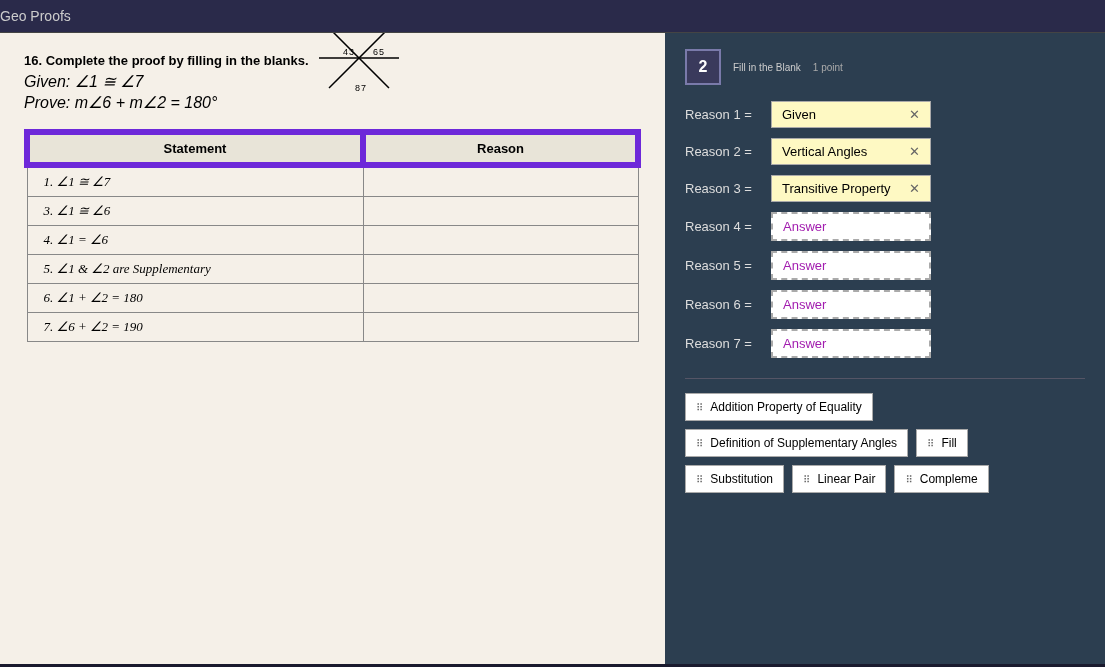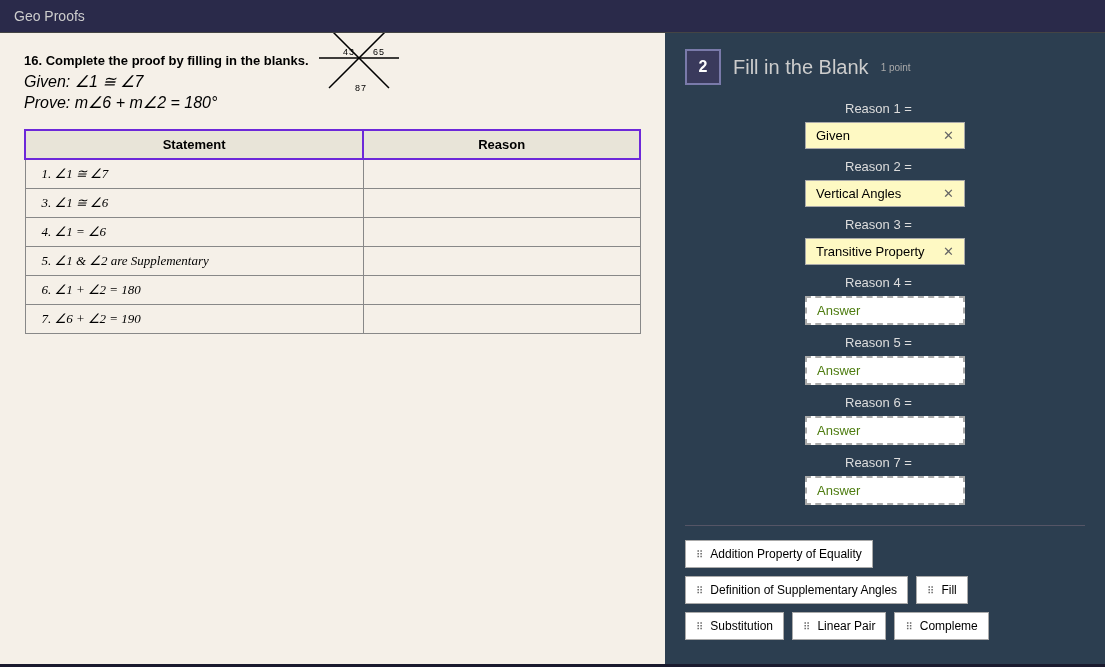"Geo Proofs" .top-bar { padding: 8px 14px -> 8px 0 }
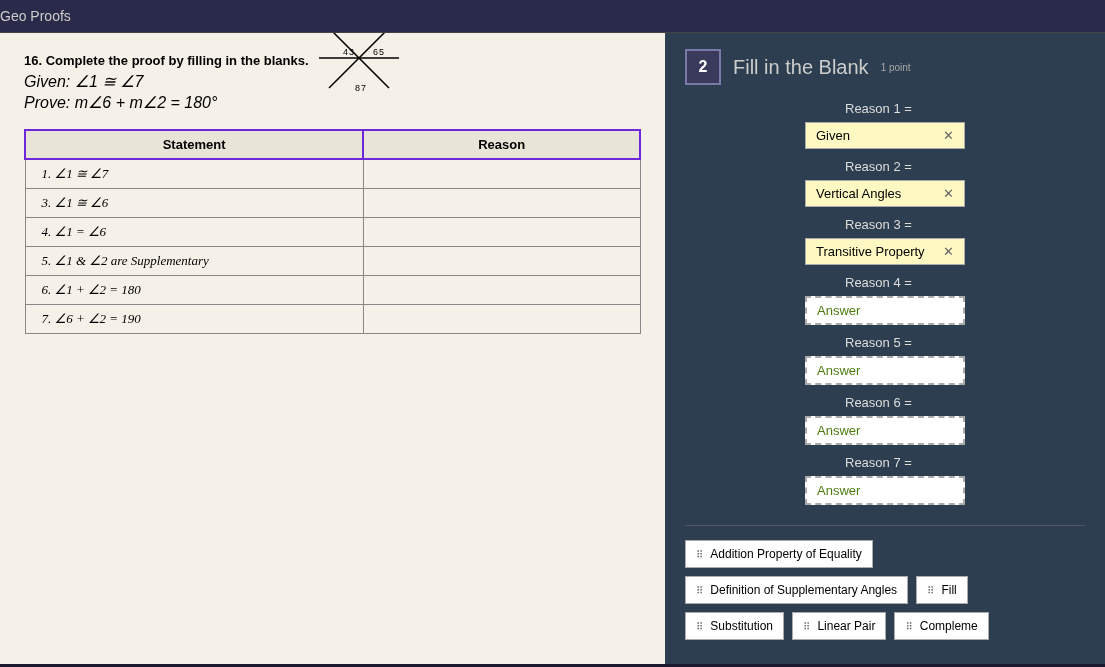"Fill in the Blank" .fill-blank-label { font-size: 20px -> 10px }
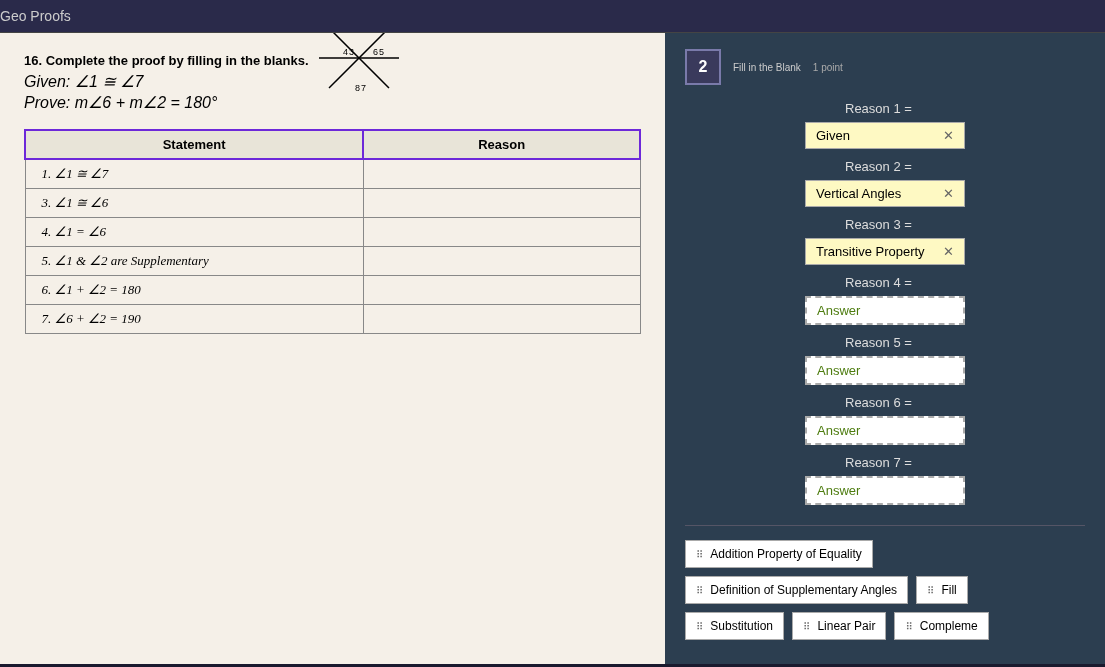"Reason 1 =" .reason-row { flex-direction: column -> none }
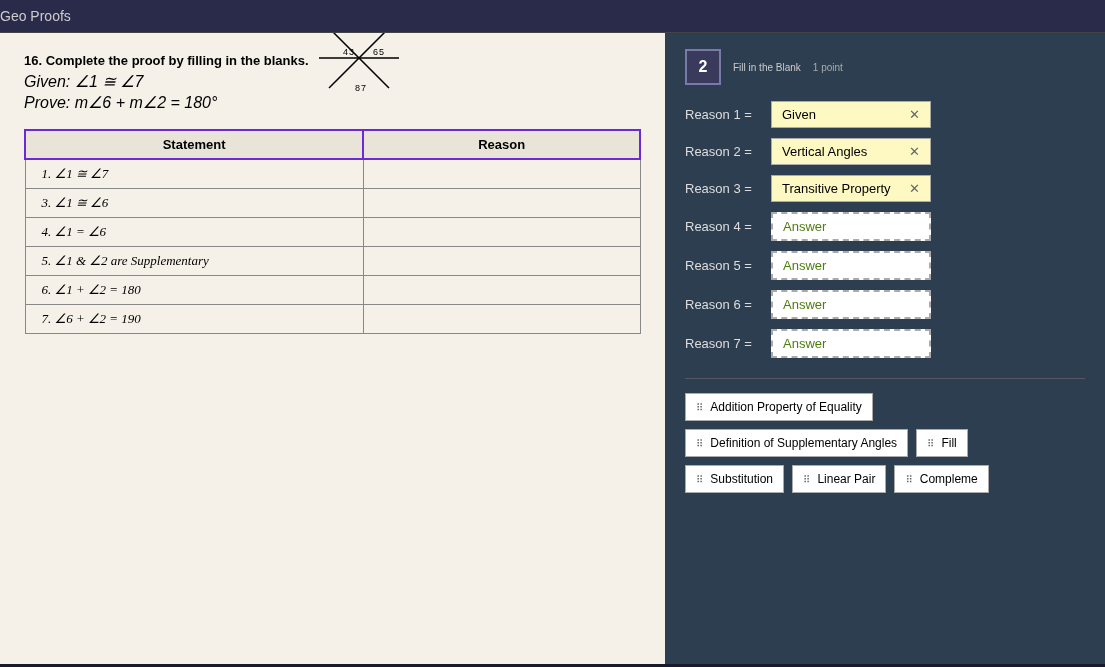"Statement" .proof-table th { border: 2px solid #6d28d9 -> 6px solid #6d28d9 }
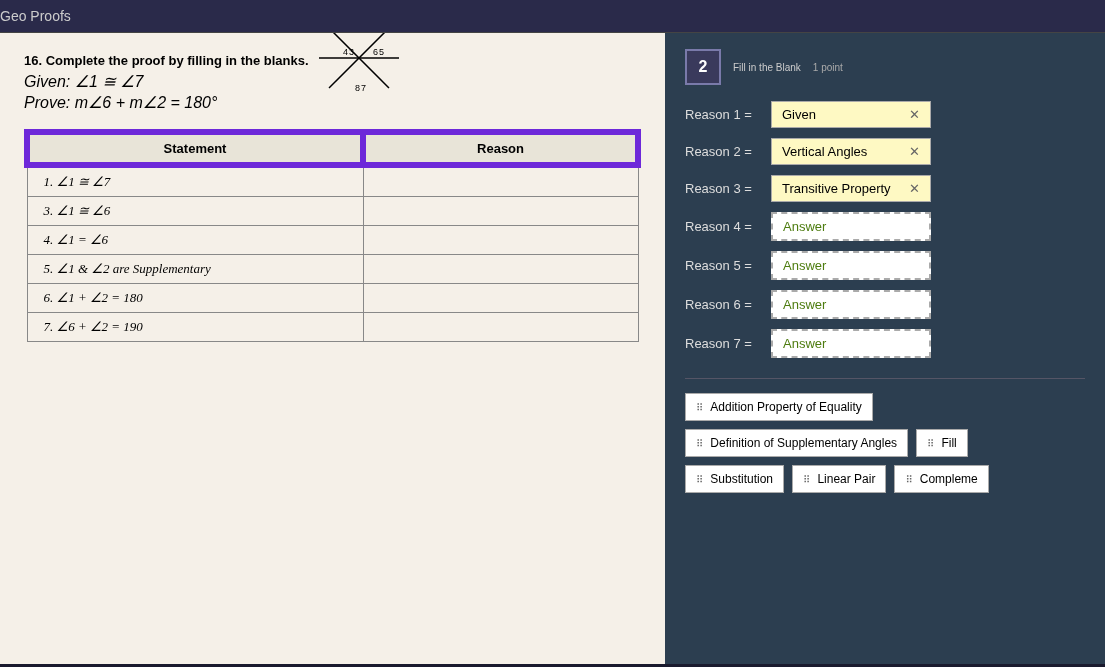"Answer" .reason-box.empty { color: #4d7c0f -> #a21caf }
